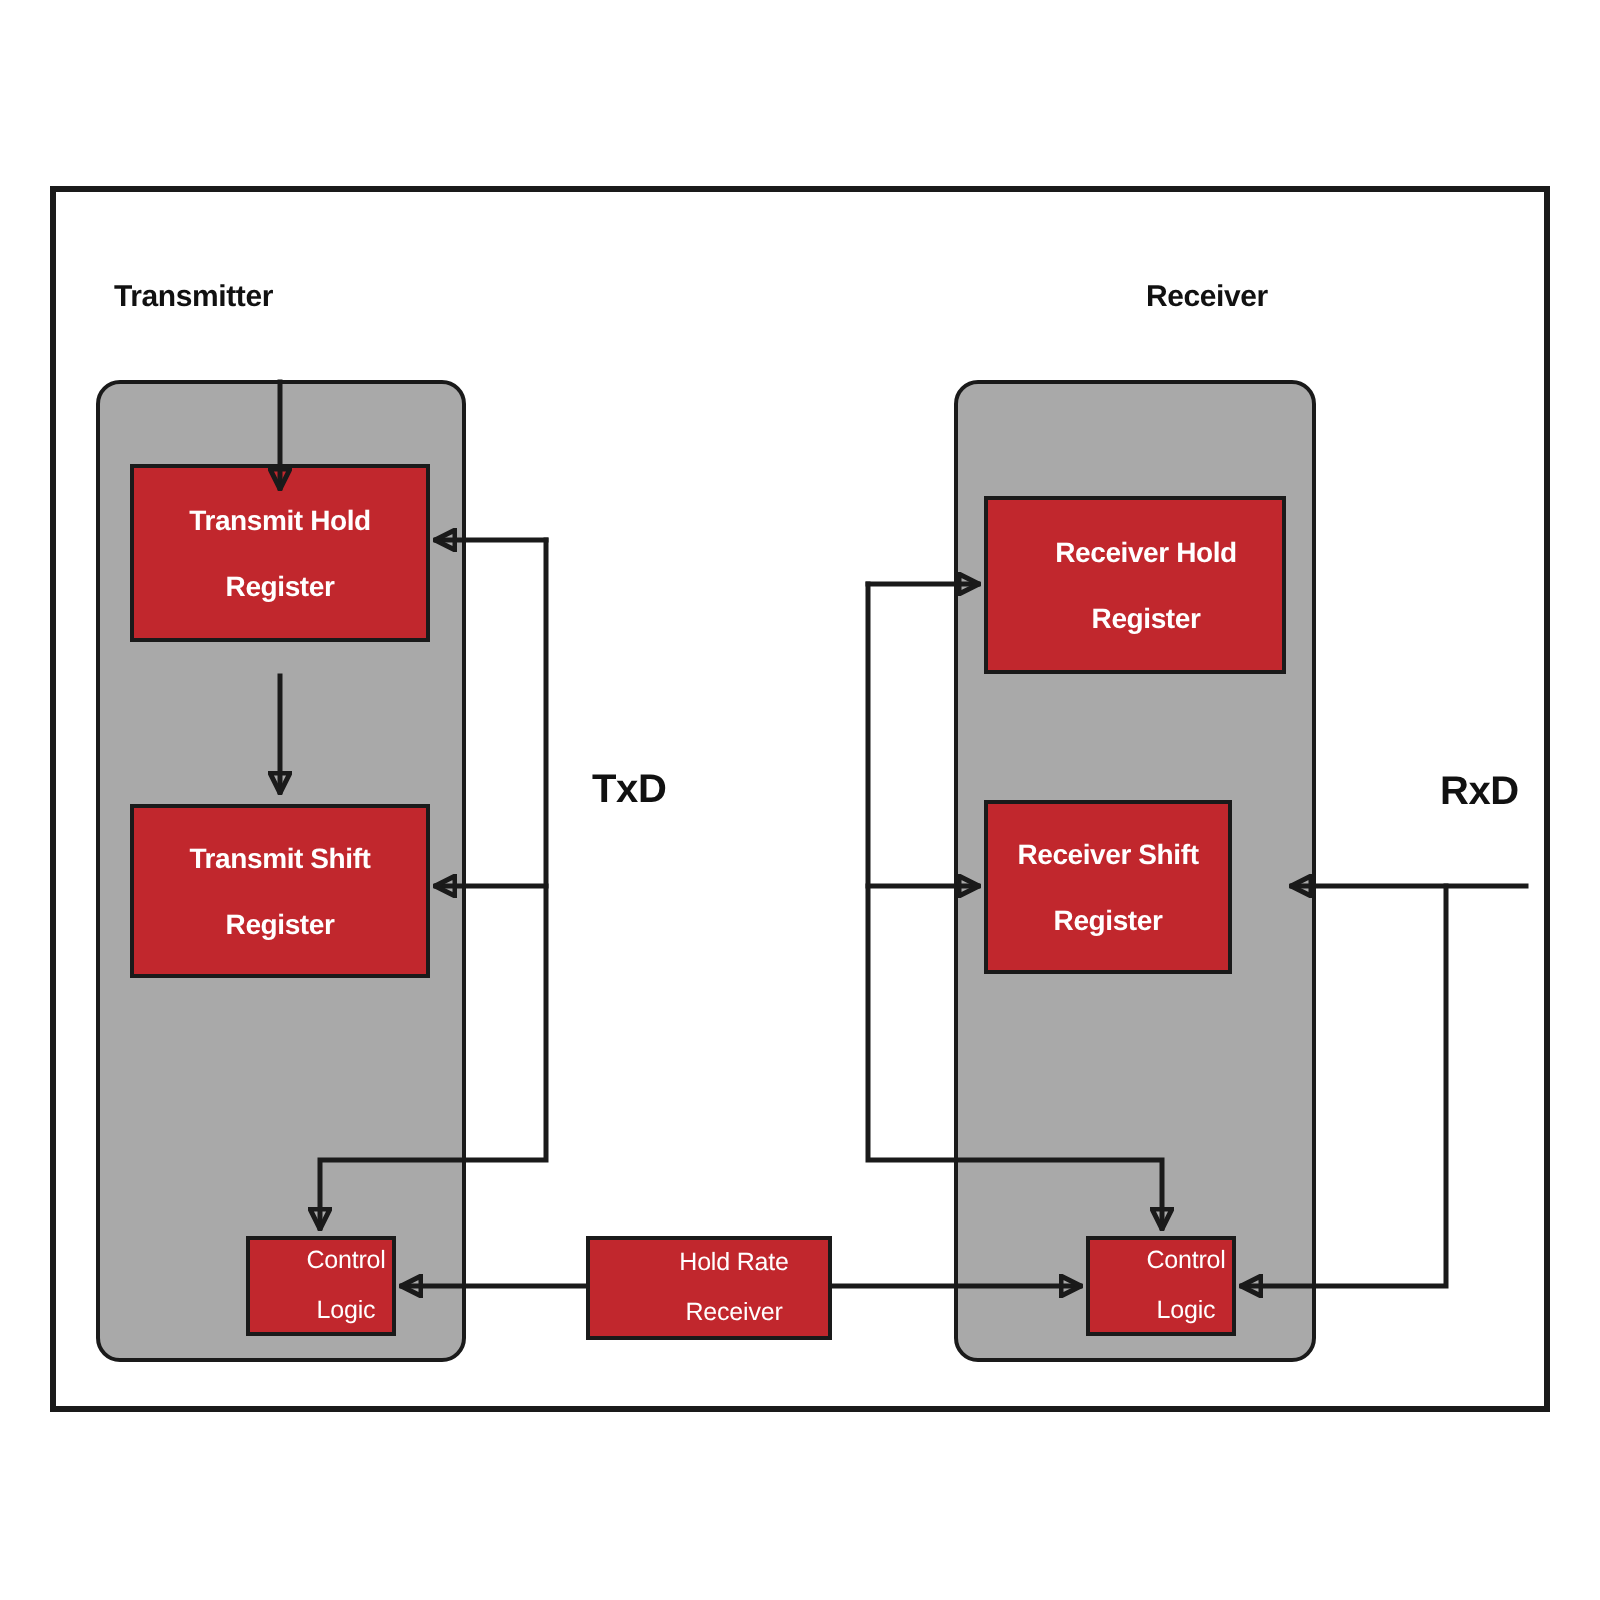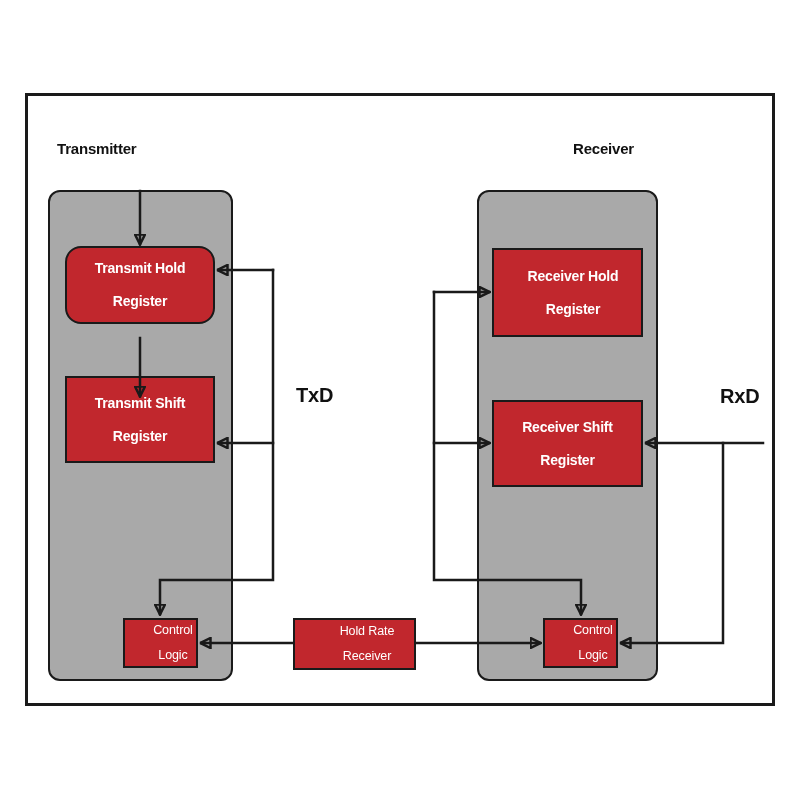"Transmit Hold" div.block { border-radius: 16px -> none; height: 78px -> 89px; top: 246px -> 232px }
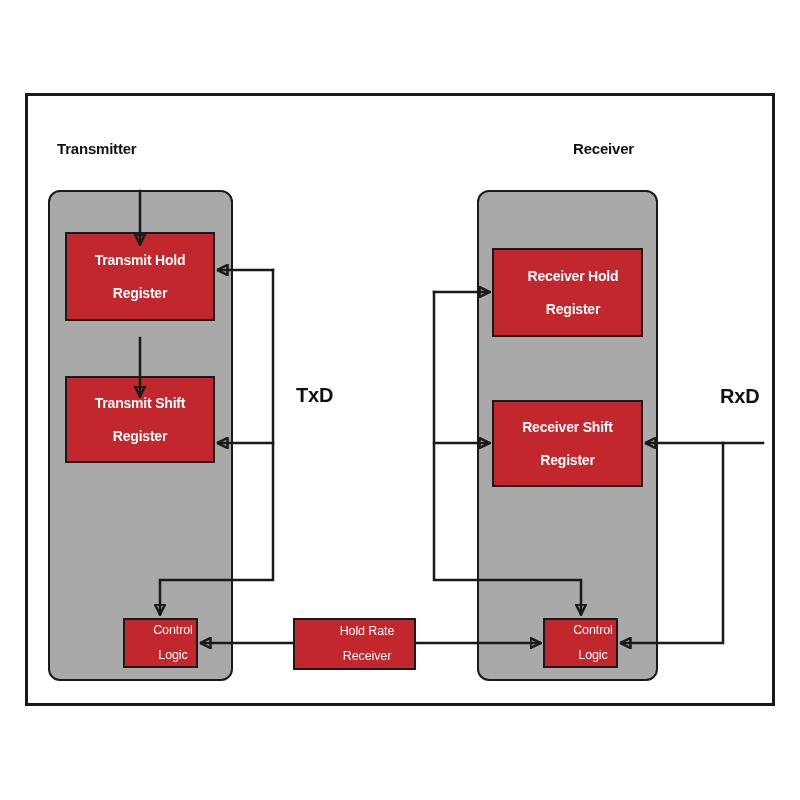"Transmit Shift" div.block { top: 376px -> 402px }
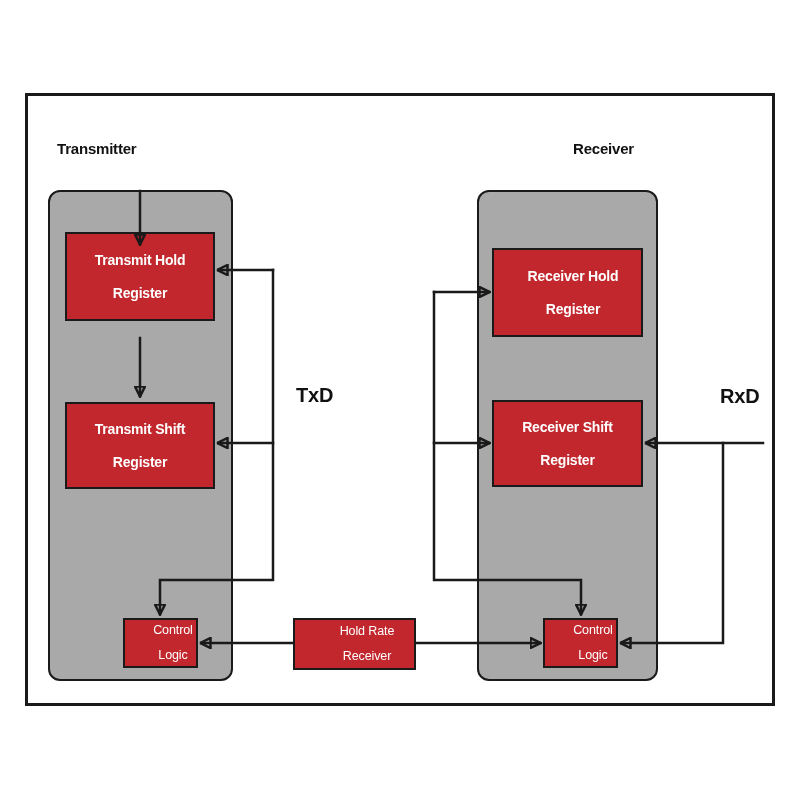"Receiver Shift" div.block { width: 151px -> 124px }
